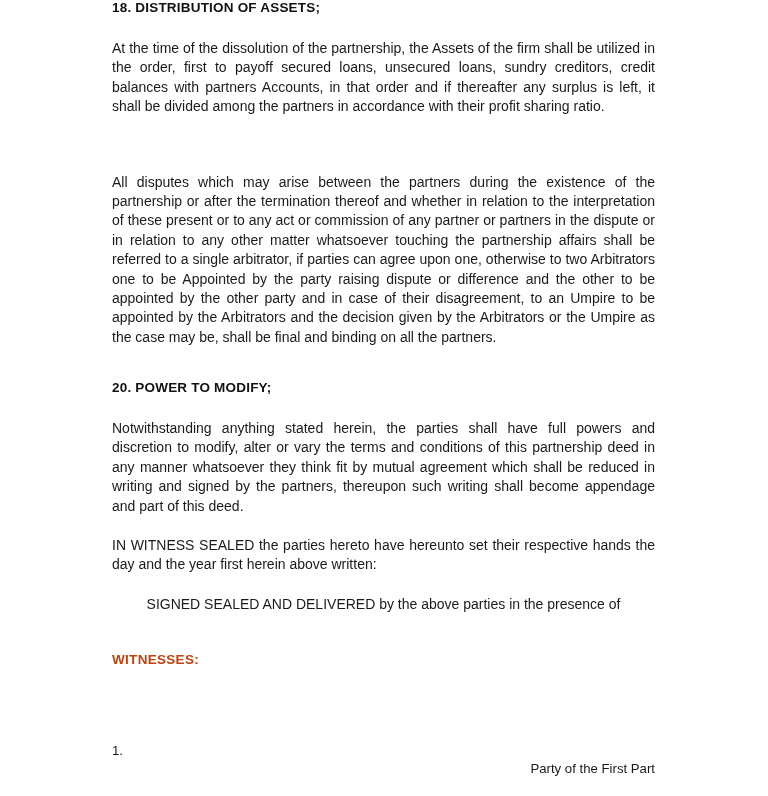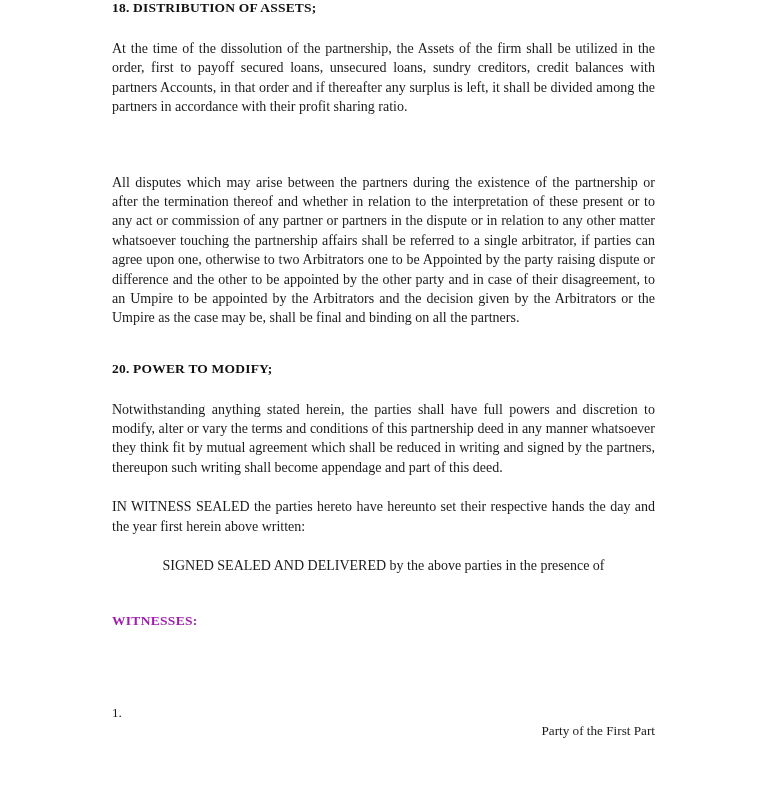"18. DISTRIBUTION OF ASSETS;" .page { font-family: Liberation Serif, serif -> Liberation Sans, sans-serif }
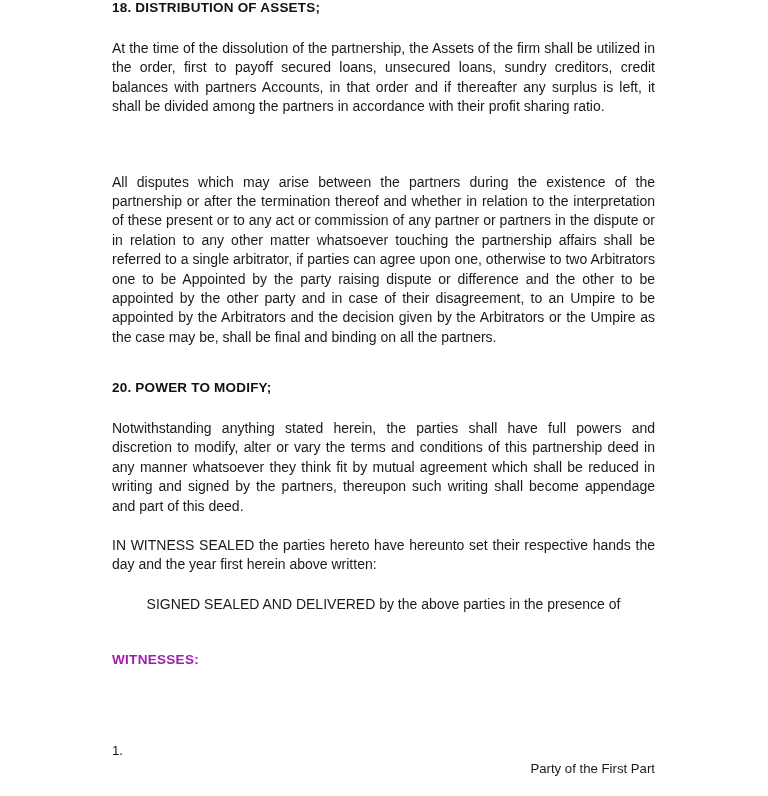"WITNESSES:" .witness-heading { color: #a21caf -> #c2410c }
